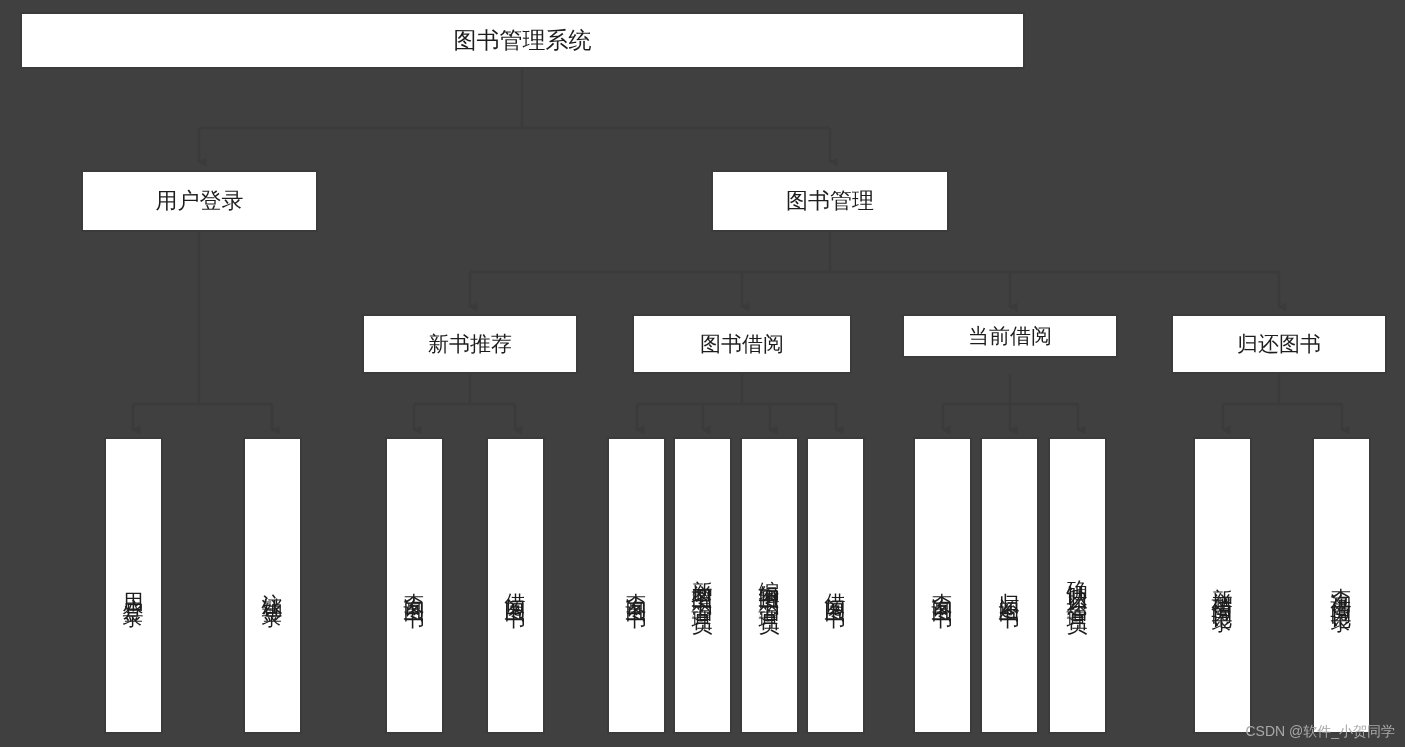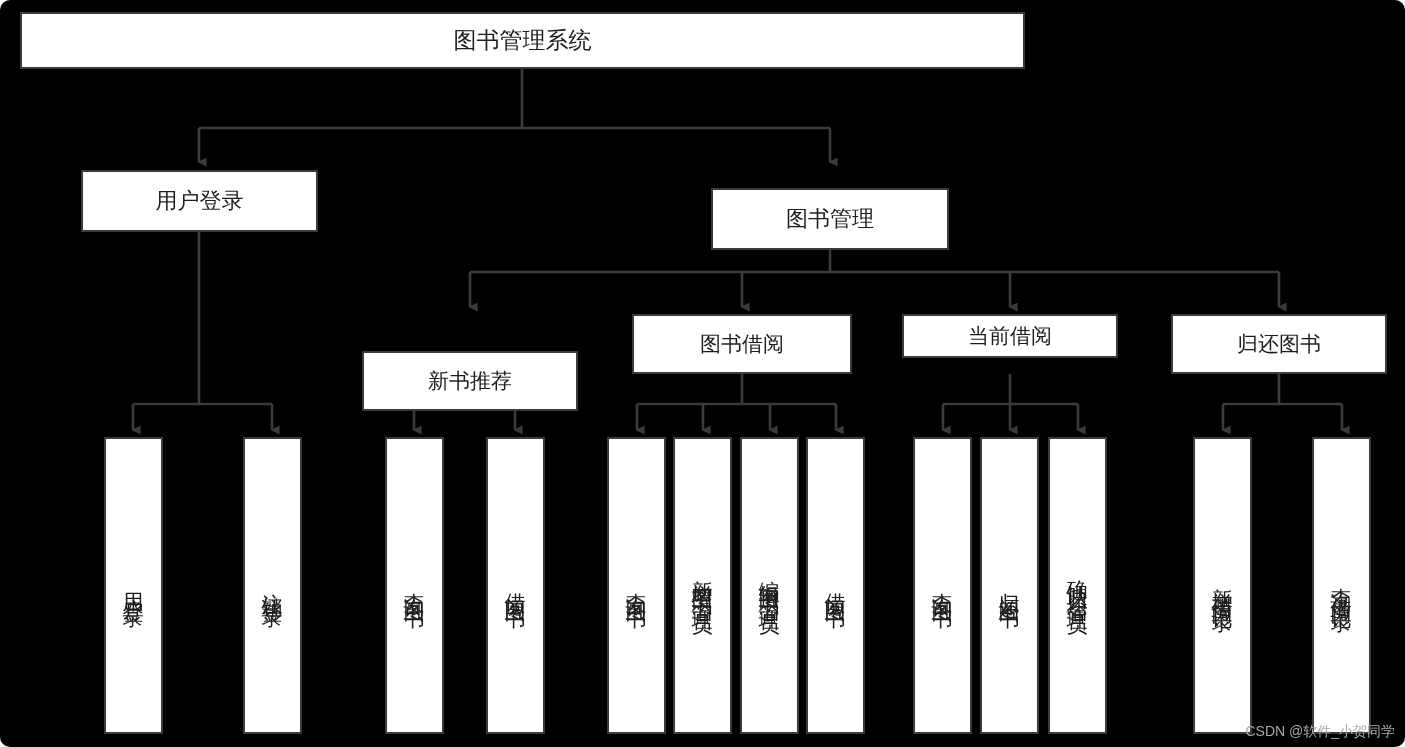"图书管理系统" #canvas { background: #000000 -> #404040; border-radius: 10px -> none }
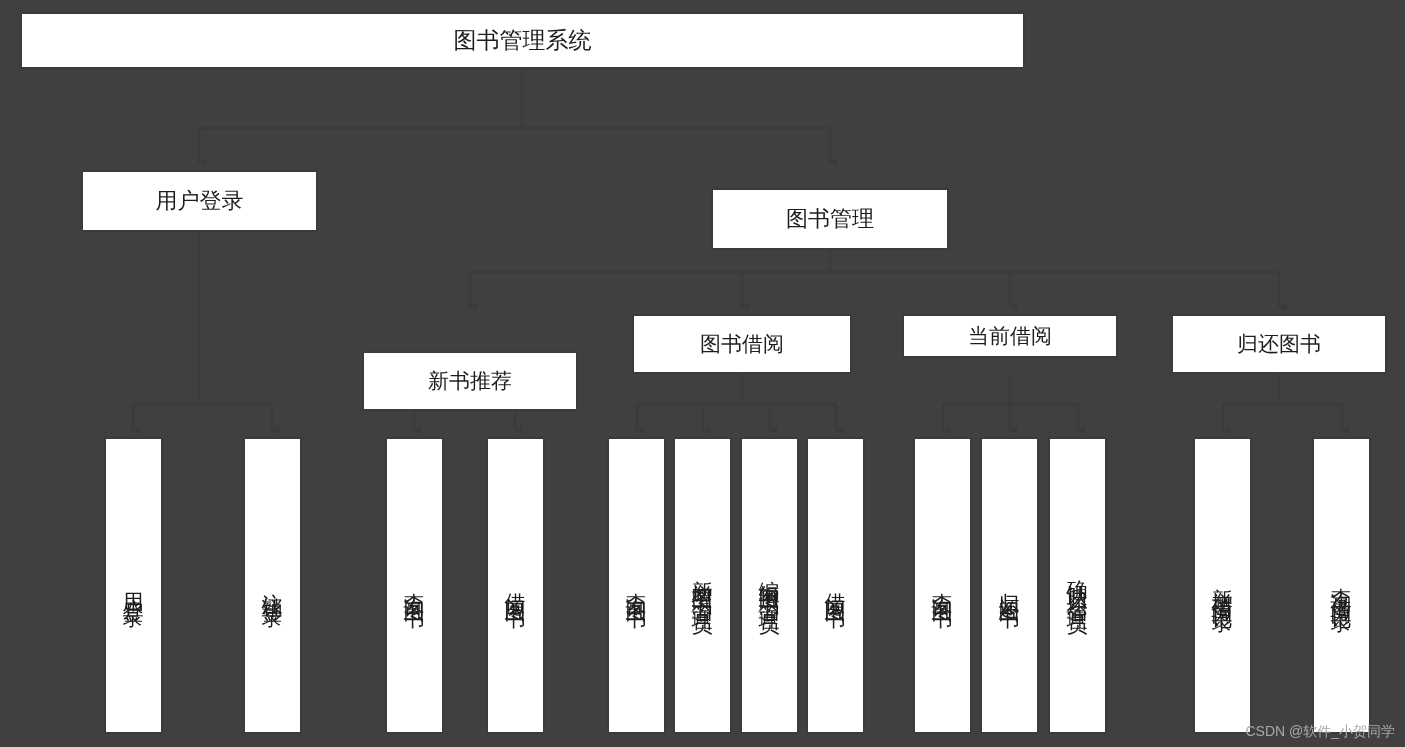"图书管理" div.node { top: 188px -> 170px }
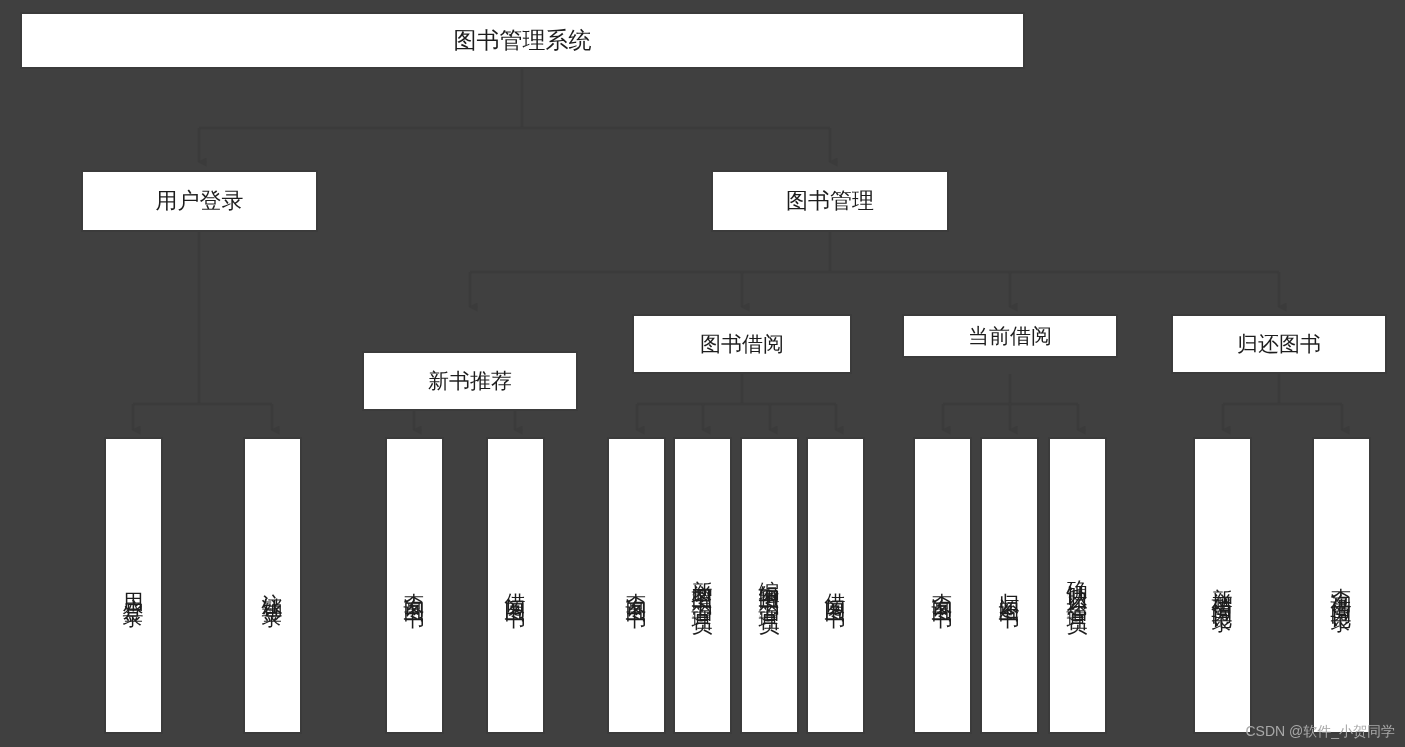"新书推荐" div.node { margin-top: 37px -> none }
